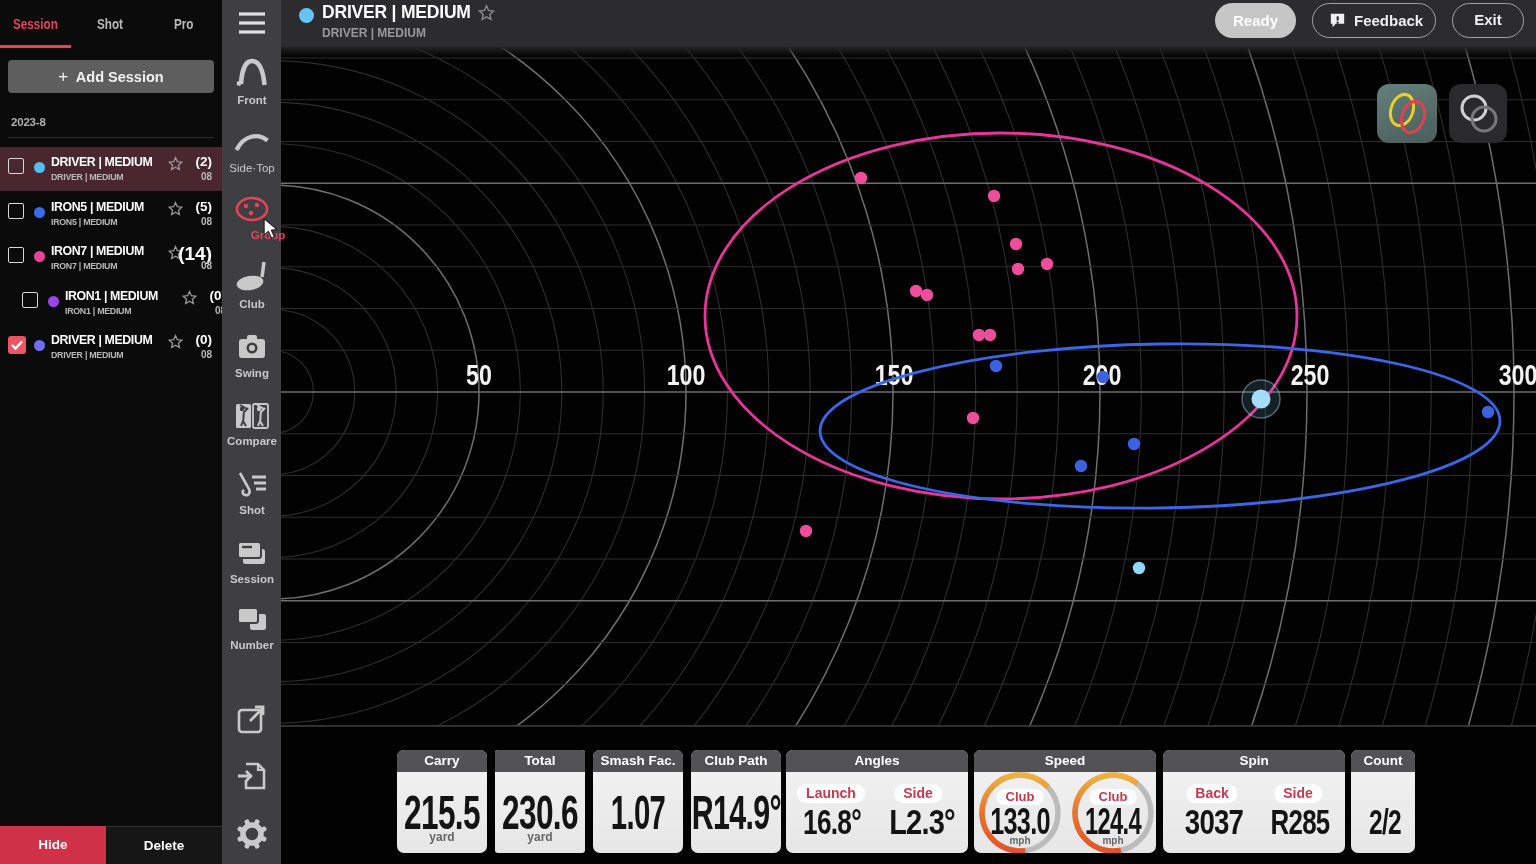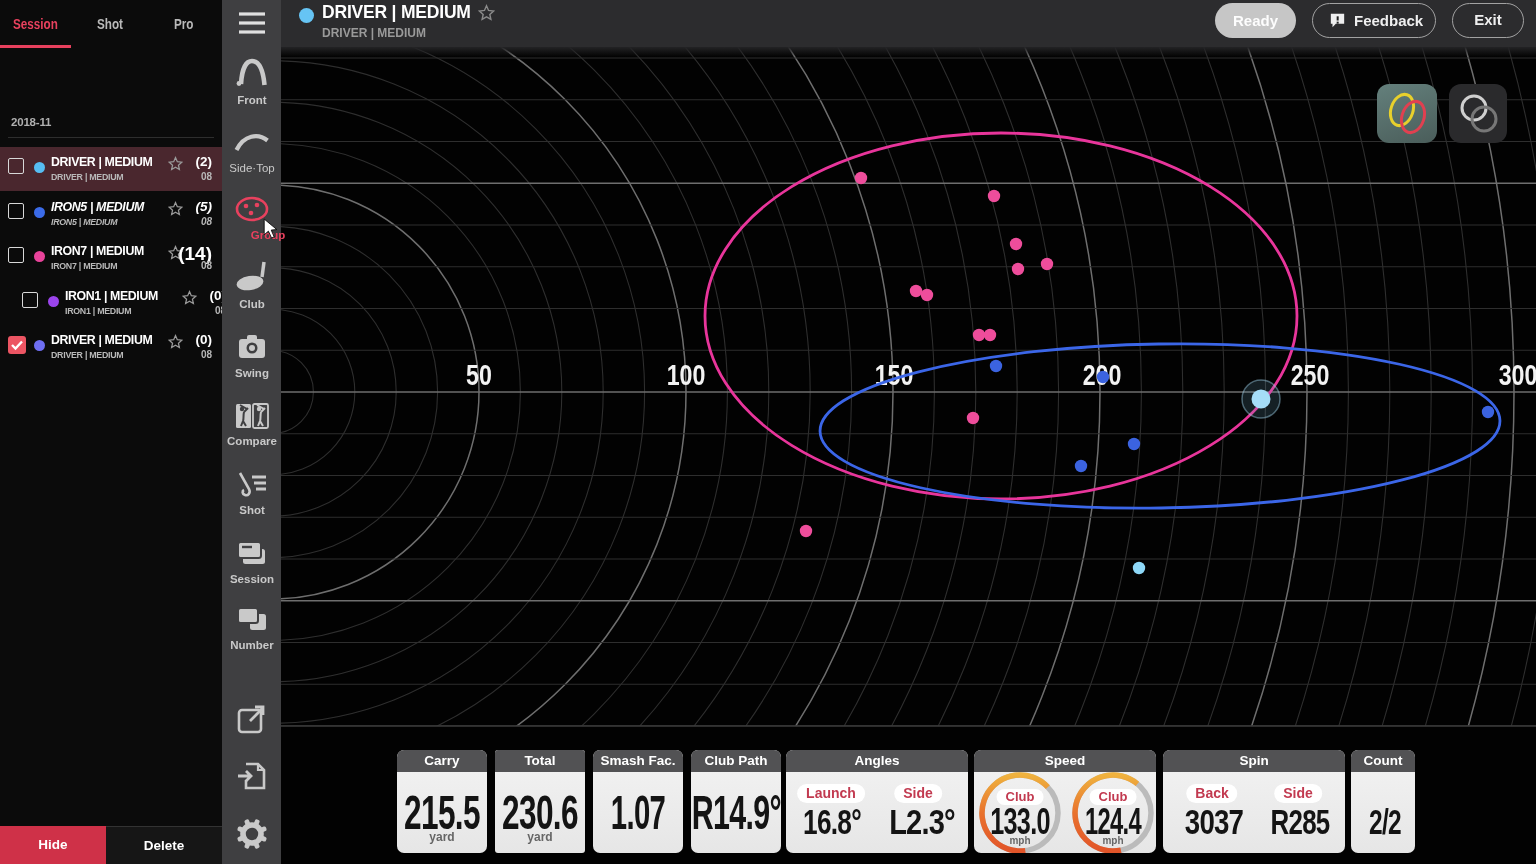"+ Add Session" div { html: none -> <div><span>+</span>&nbsp; Add Session</div> }
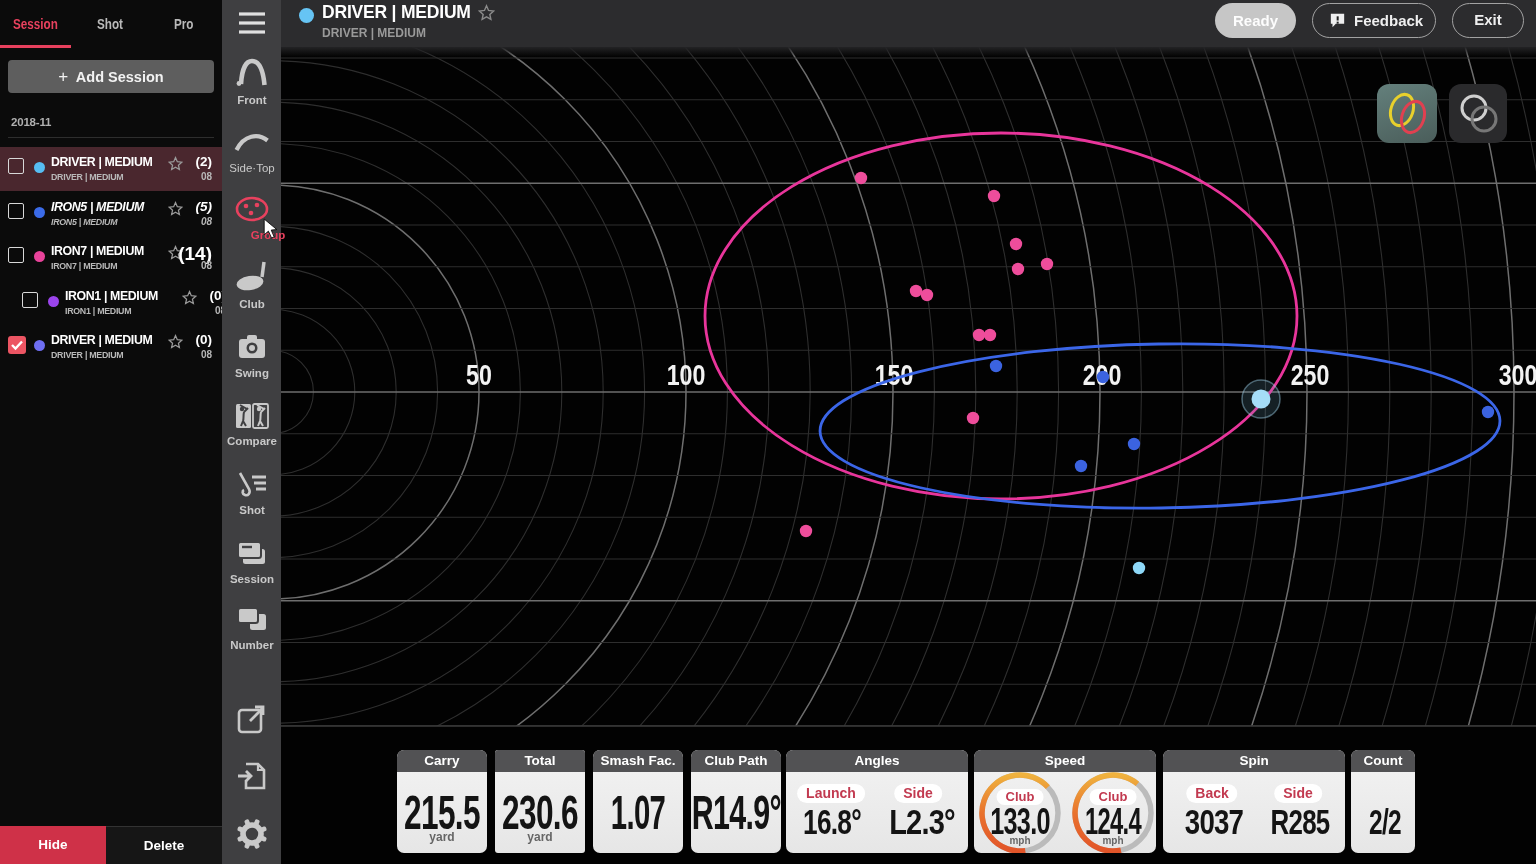"2018-11" div { text: 2018-11 -> 2023-8 }
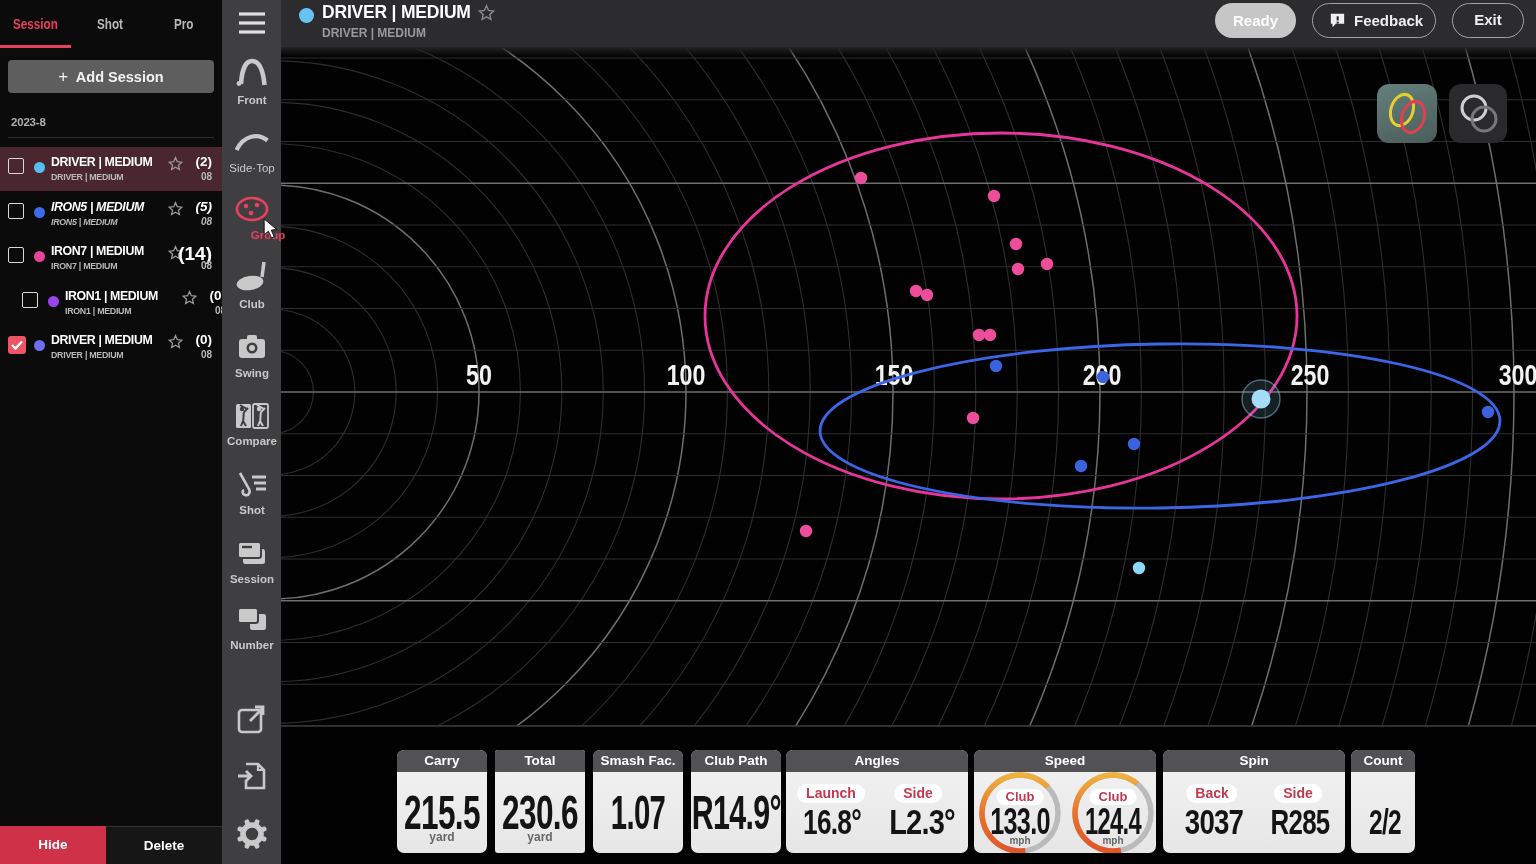"IRON5 | MEDIUM" div { font-style: italic -> none }
